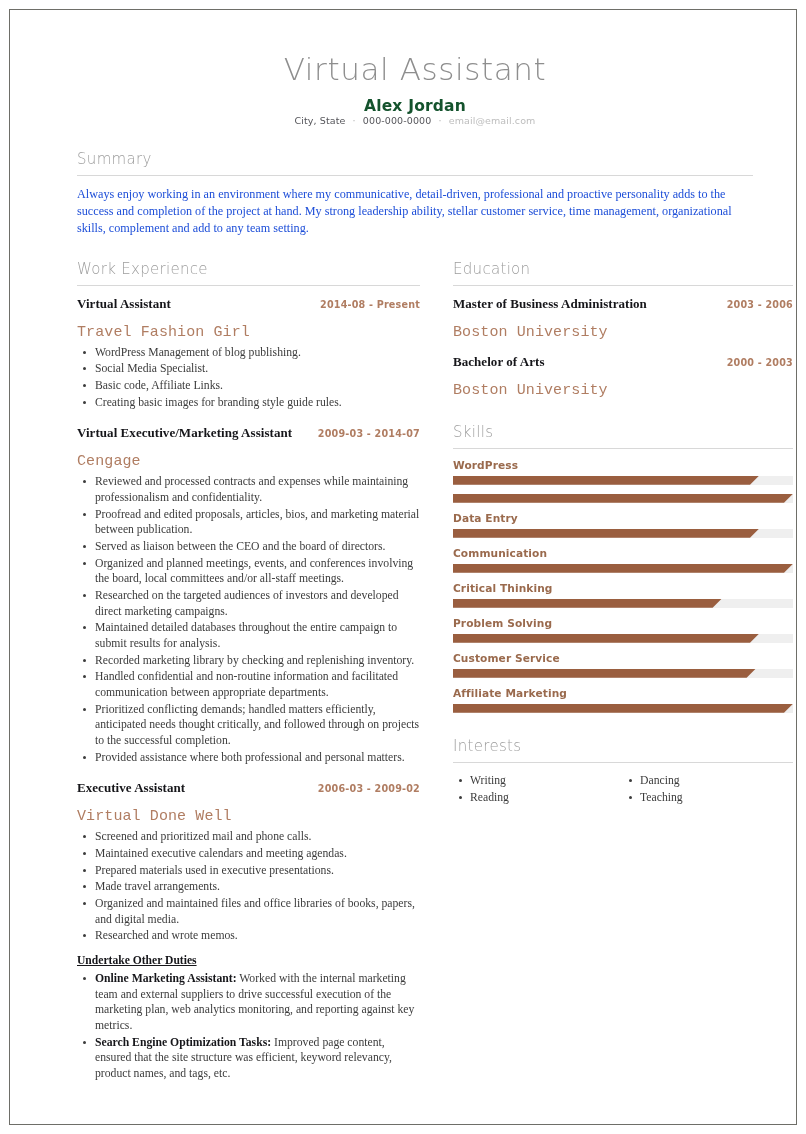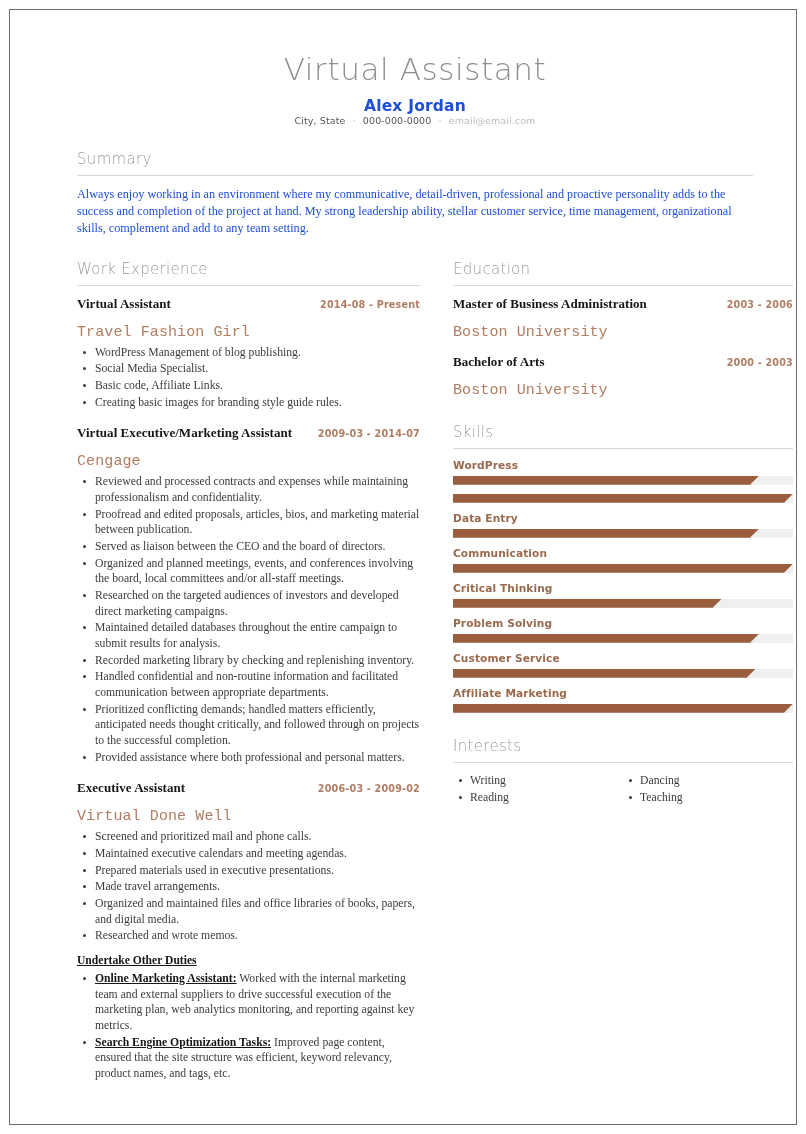"Alex Jordan" .full-name { color: #1d4ed8 -> #14532d }
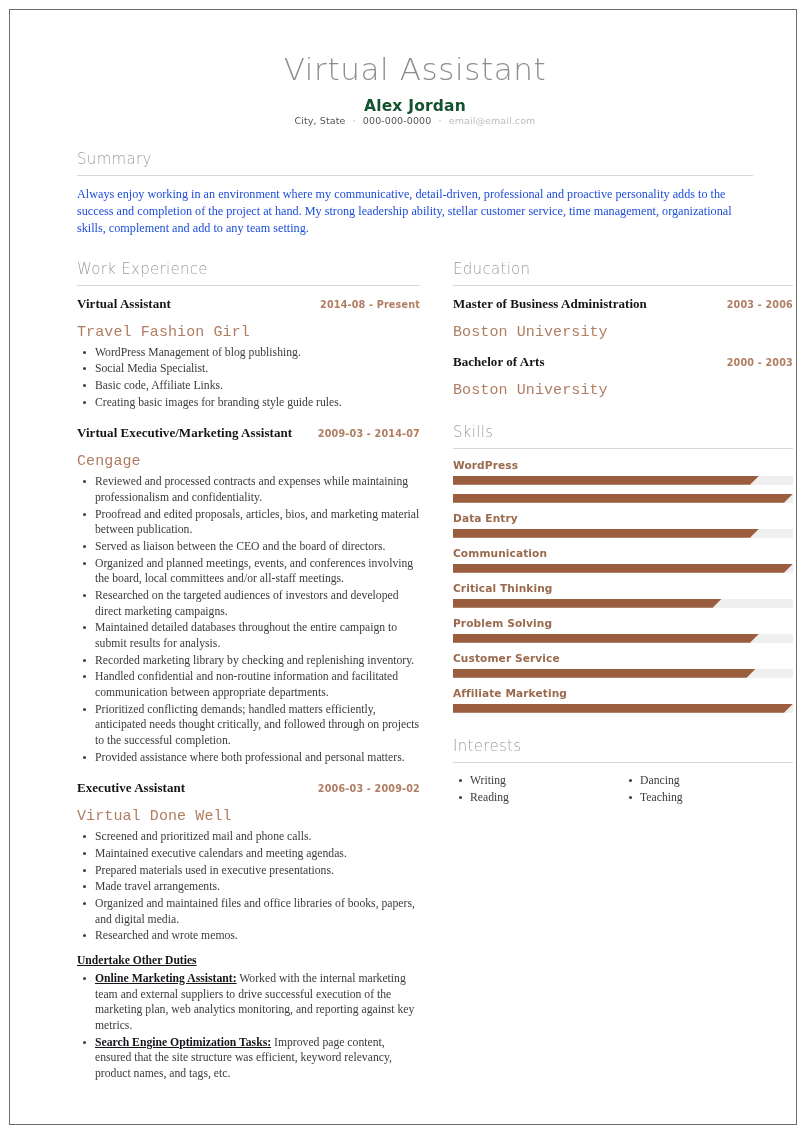"Online Marketing Assistant:" .bullet-lead { text-decoration: underline -> none }
